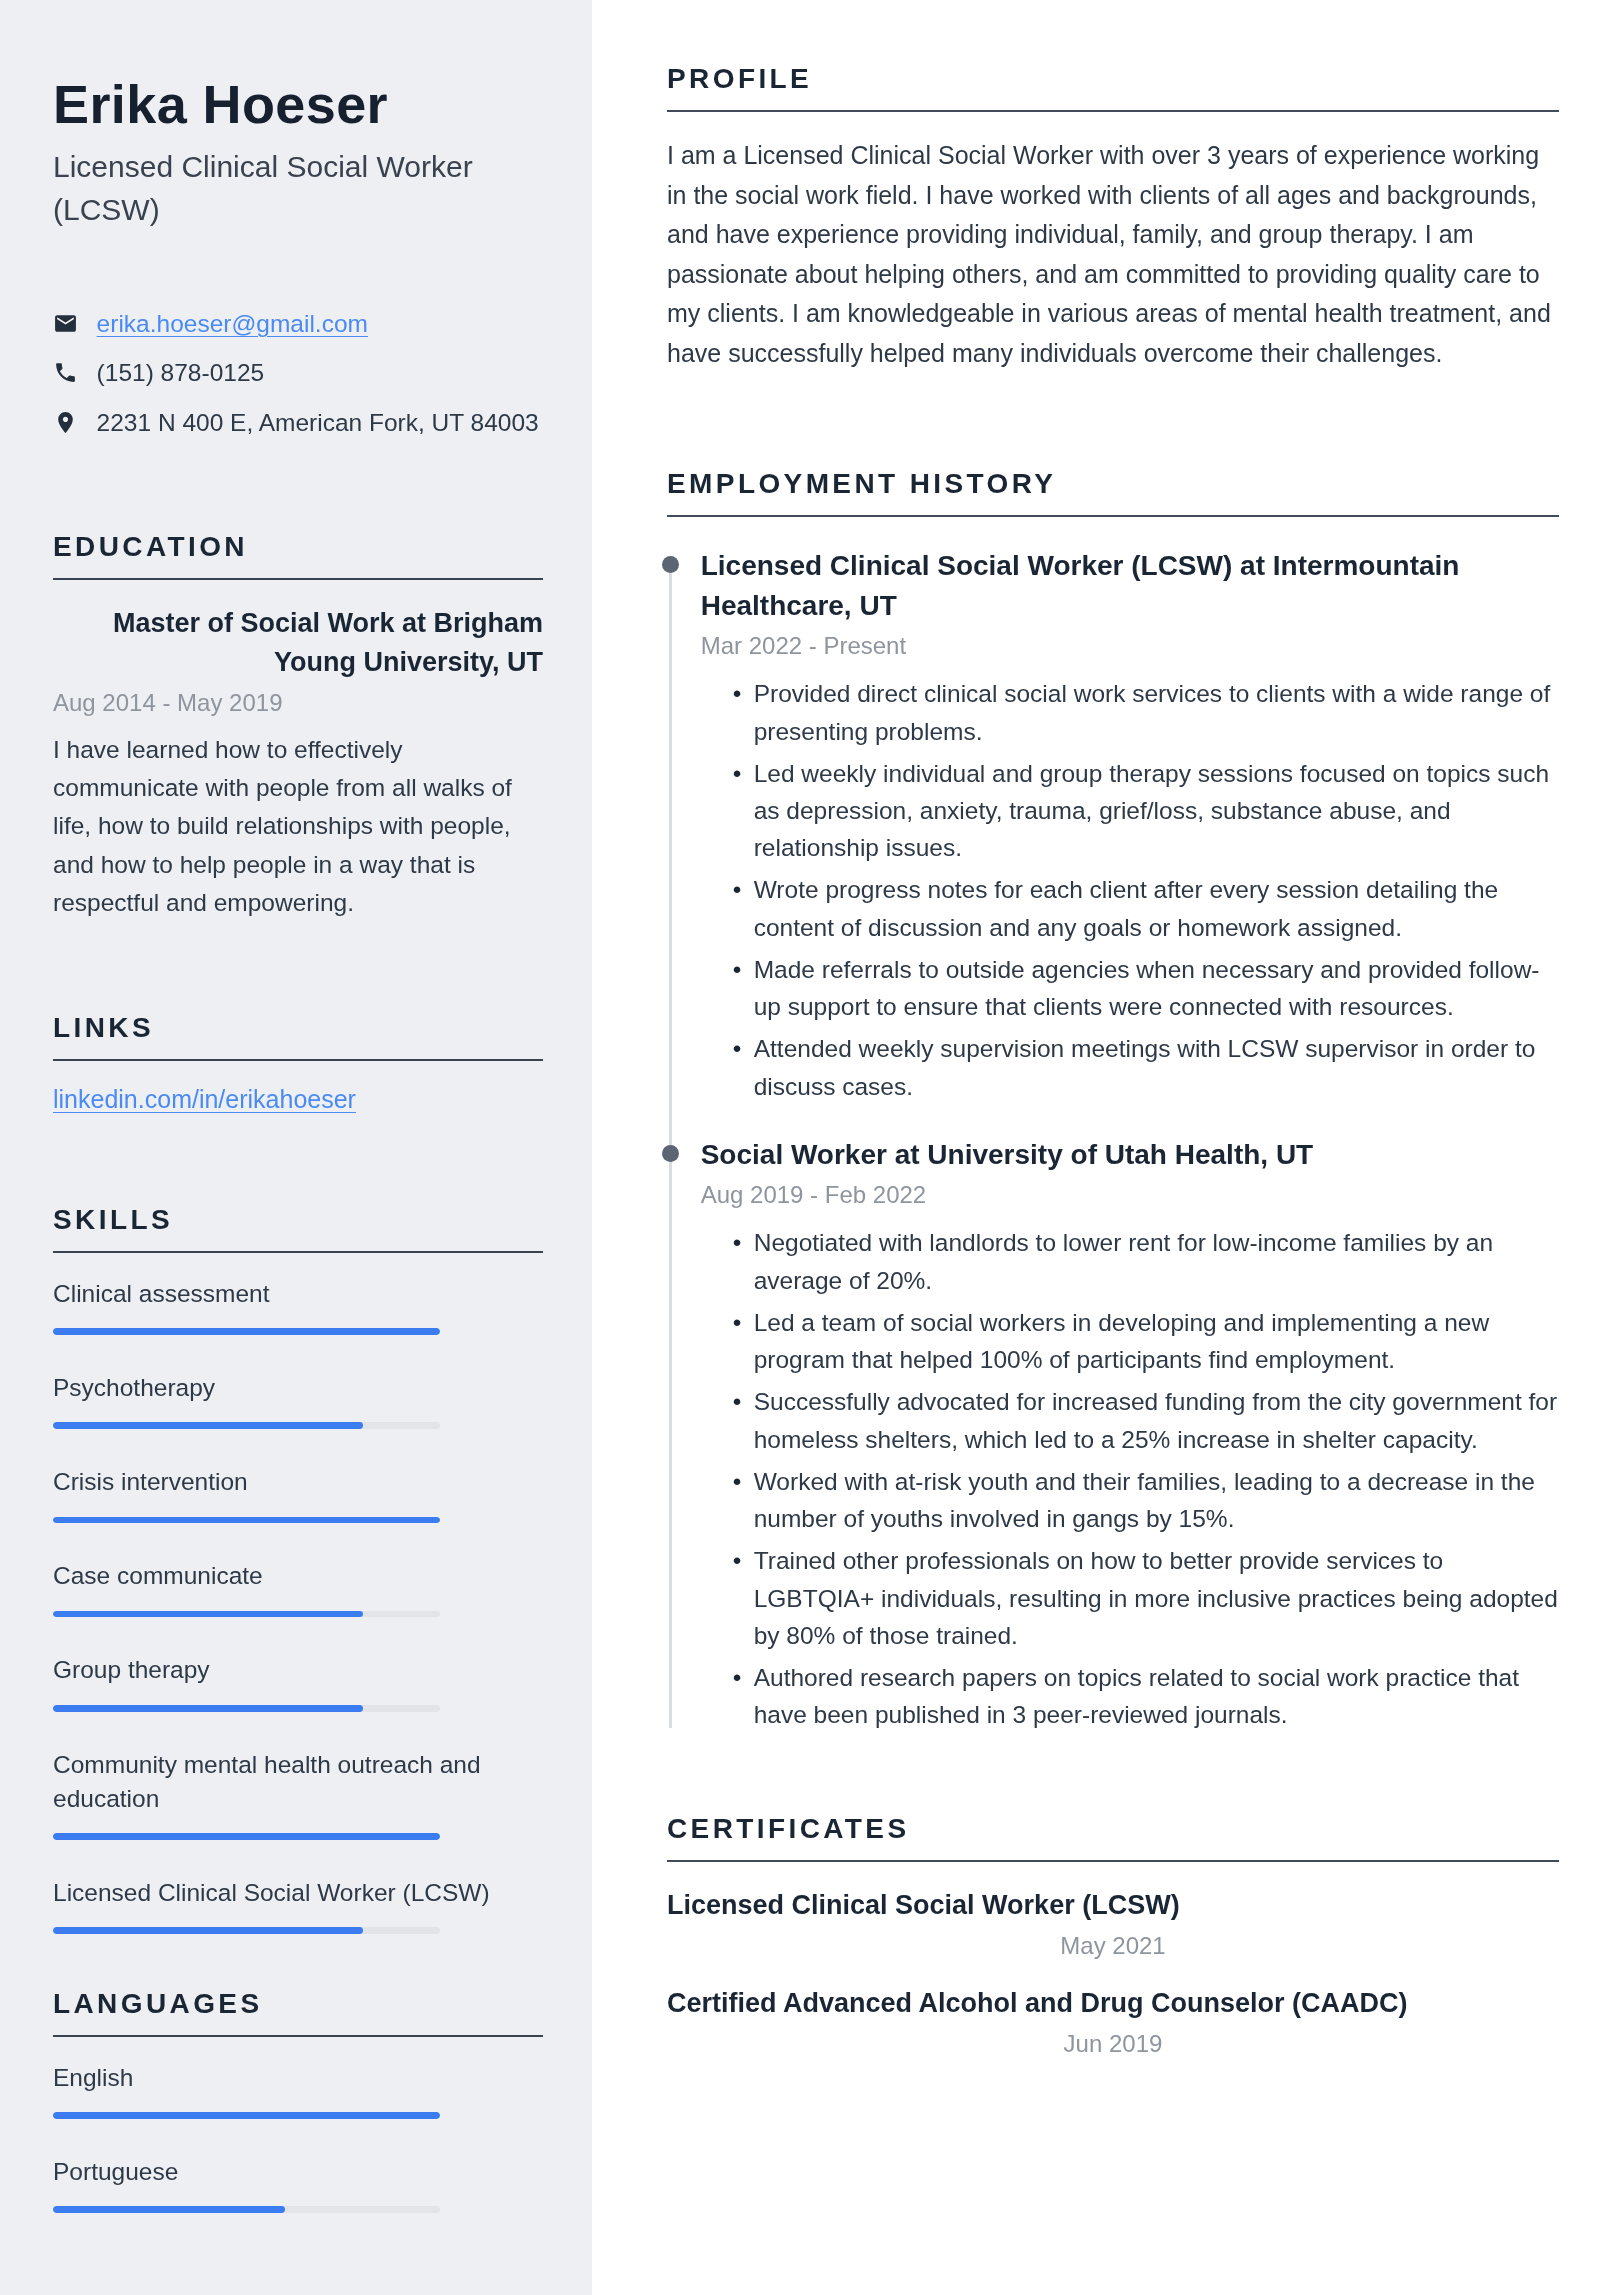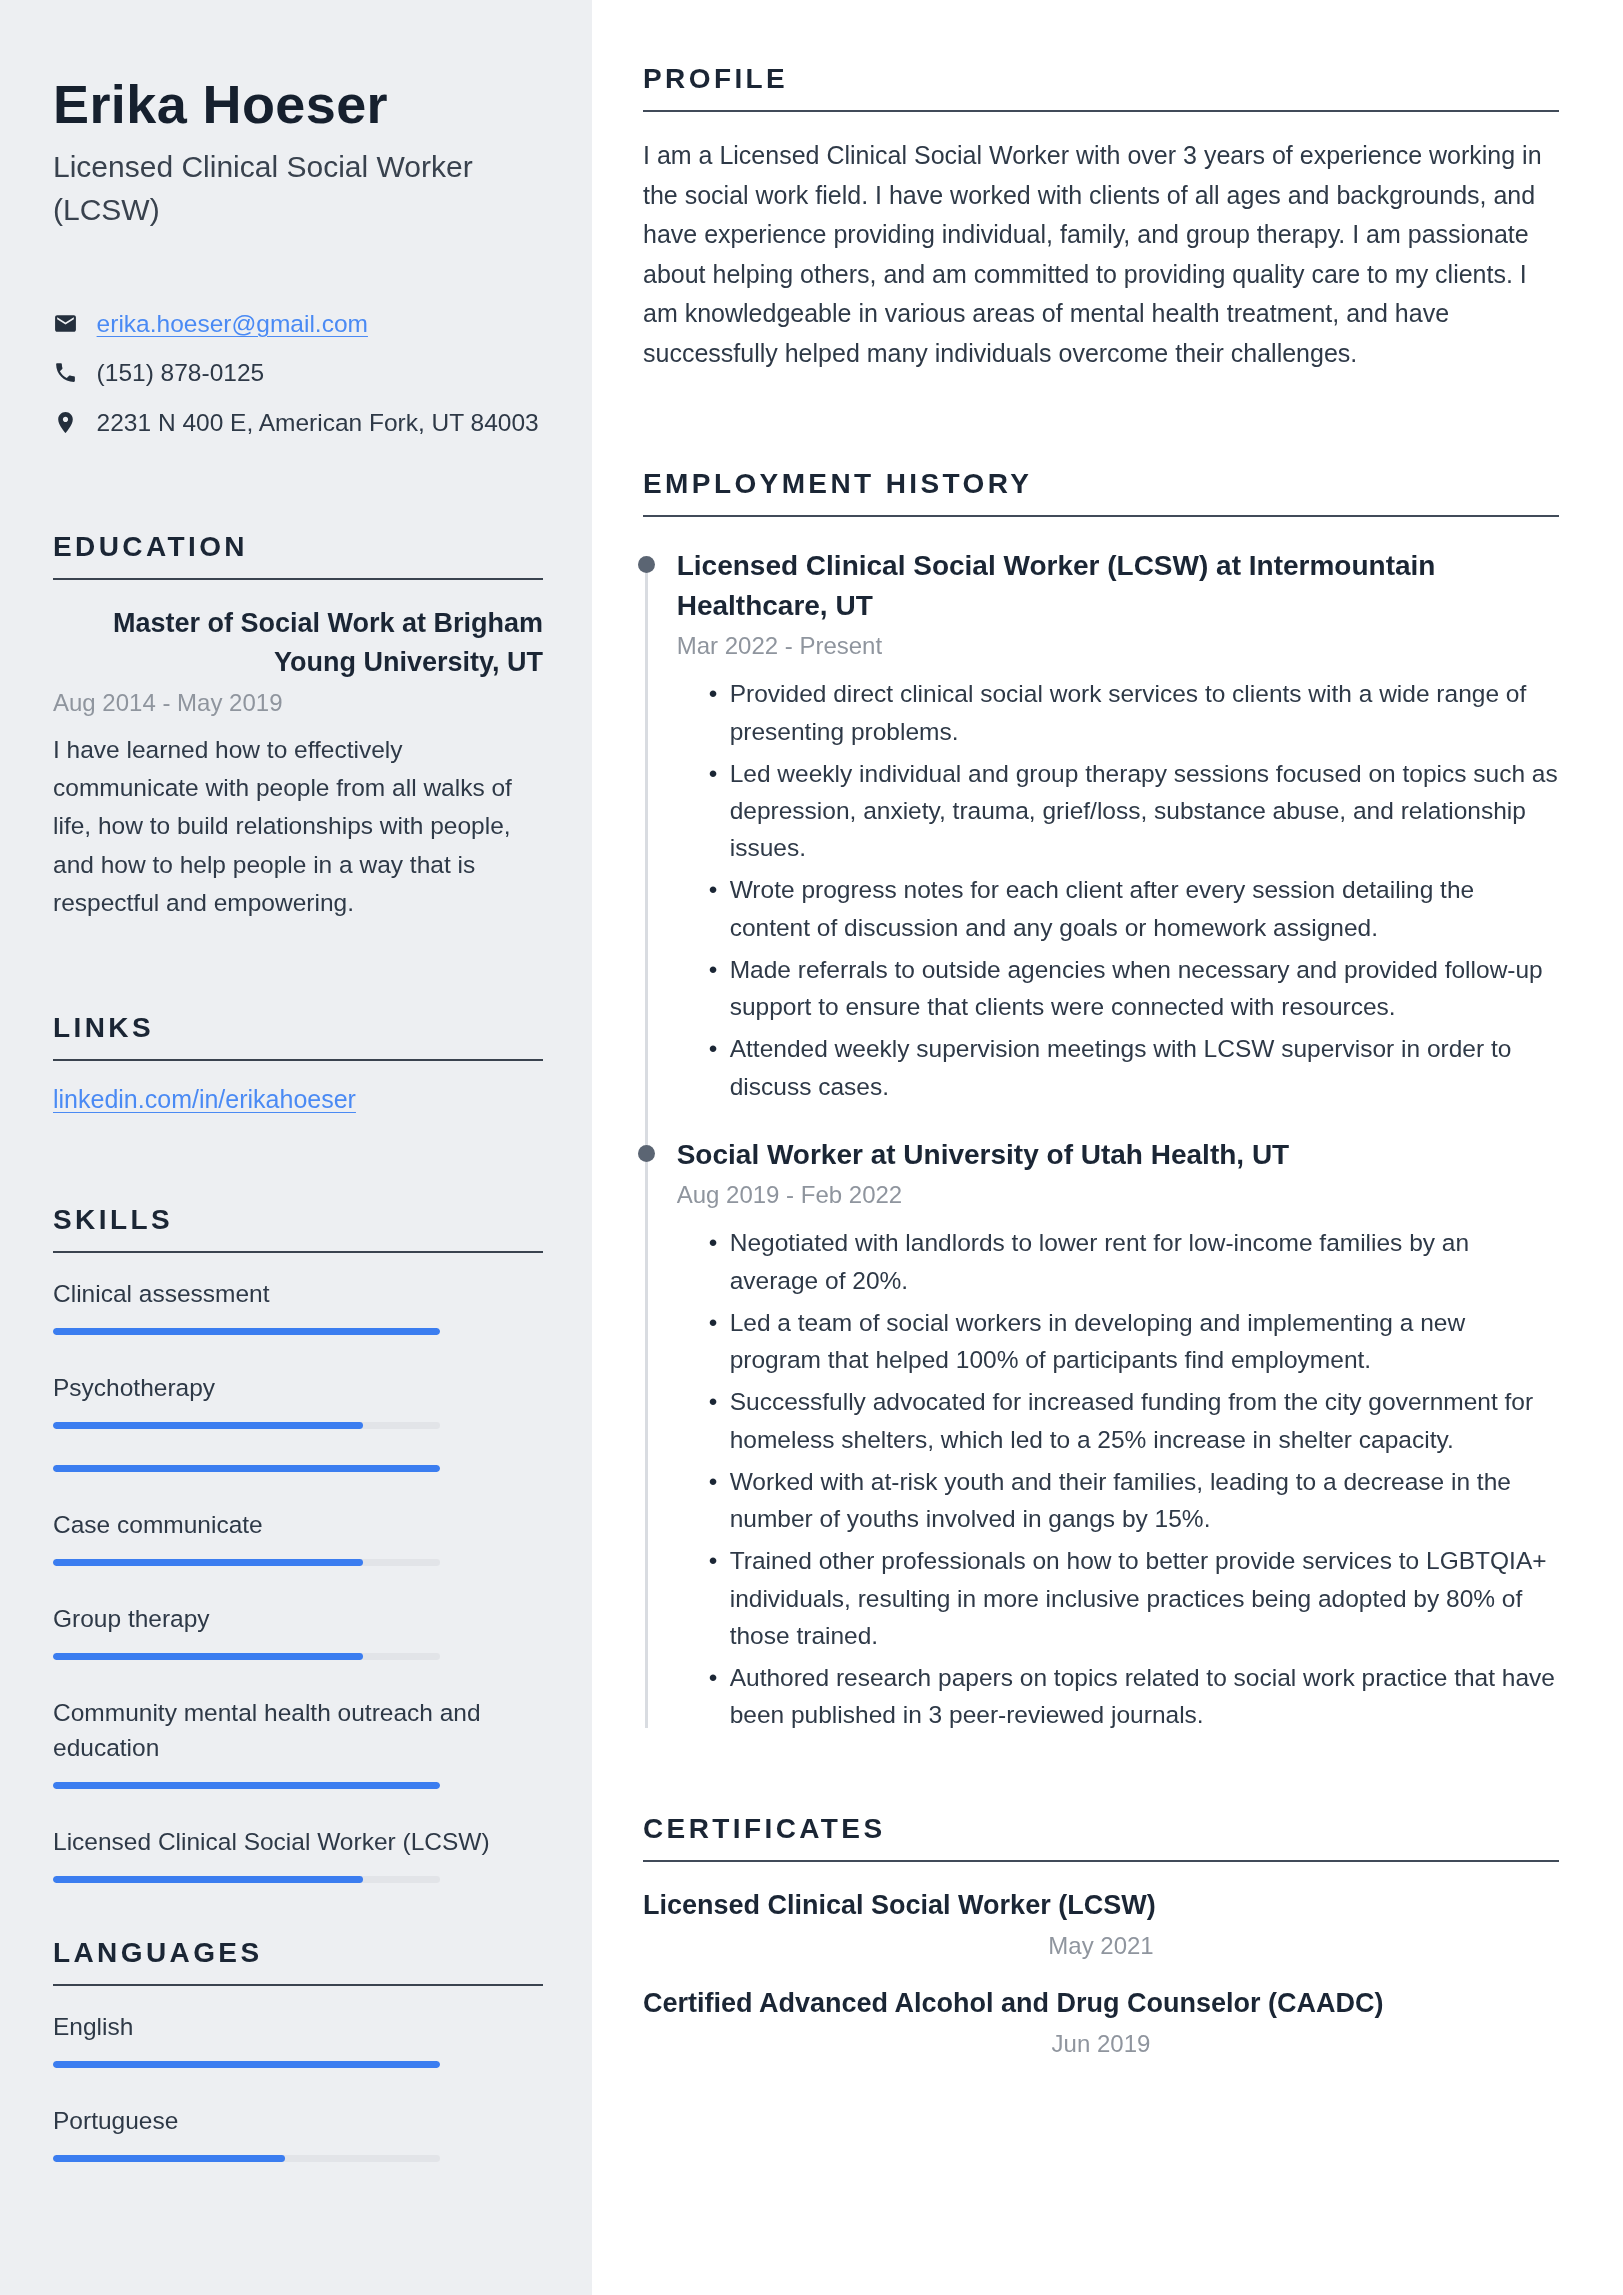"Erika Hoeser" .page { gap: none -> 24px }
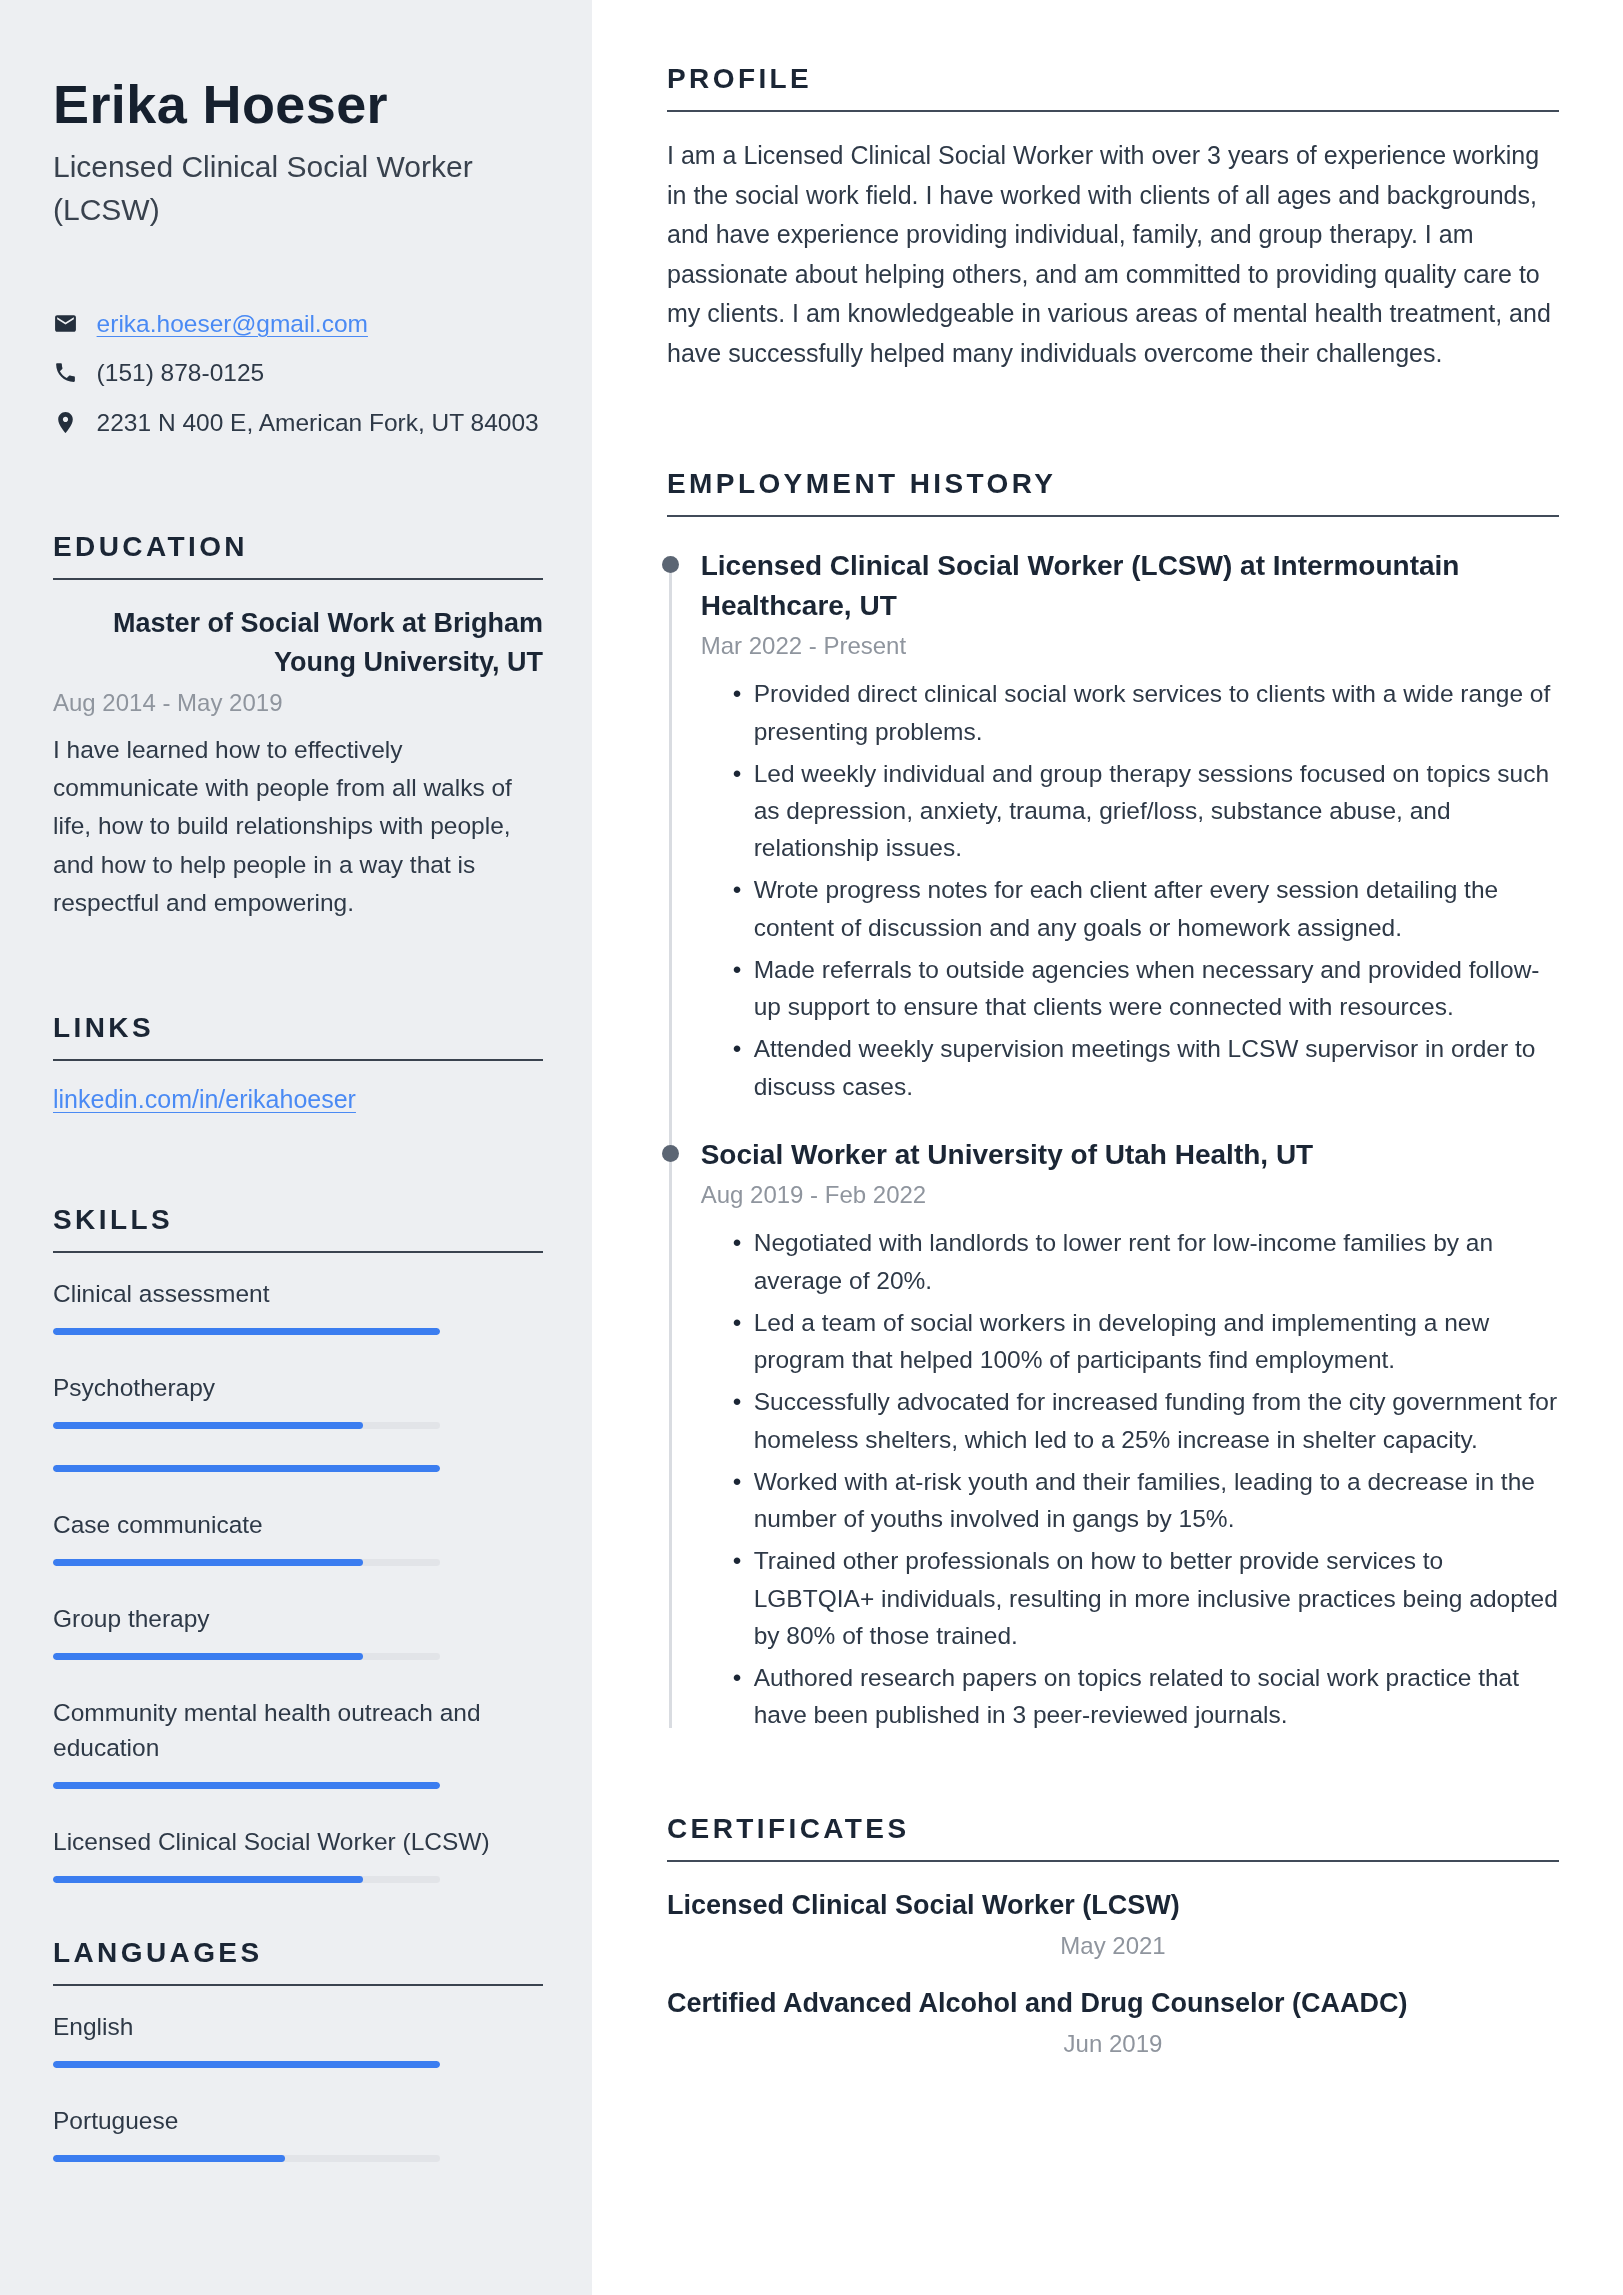"Crisis intervention" div.skill-label { html: none -> <div>Crisis intervention</div> }
